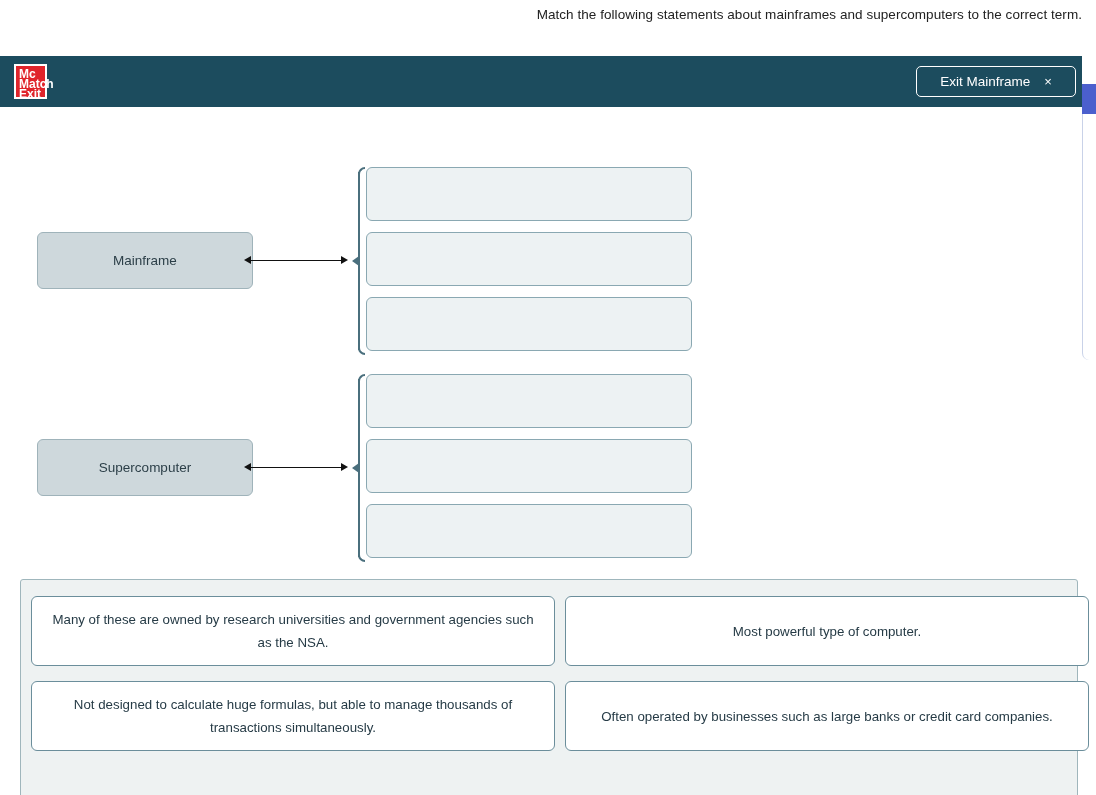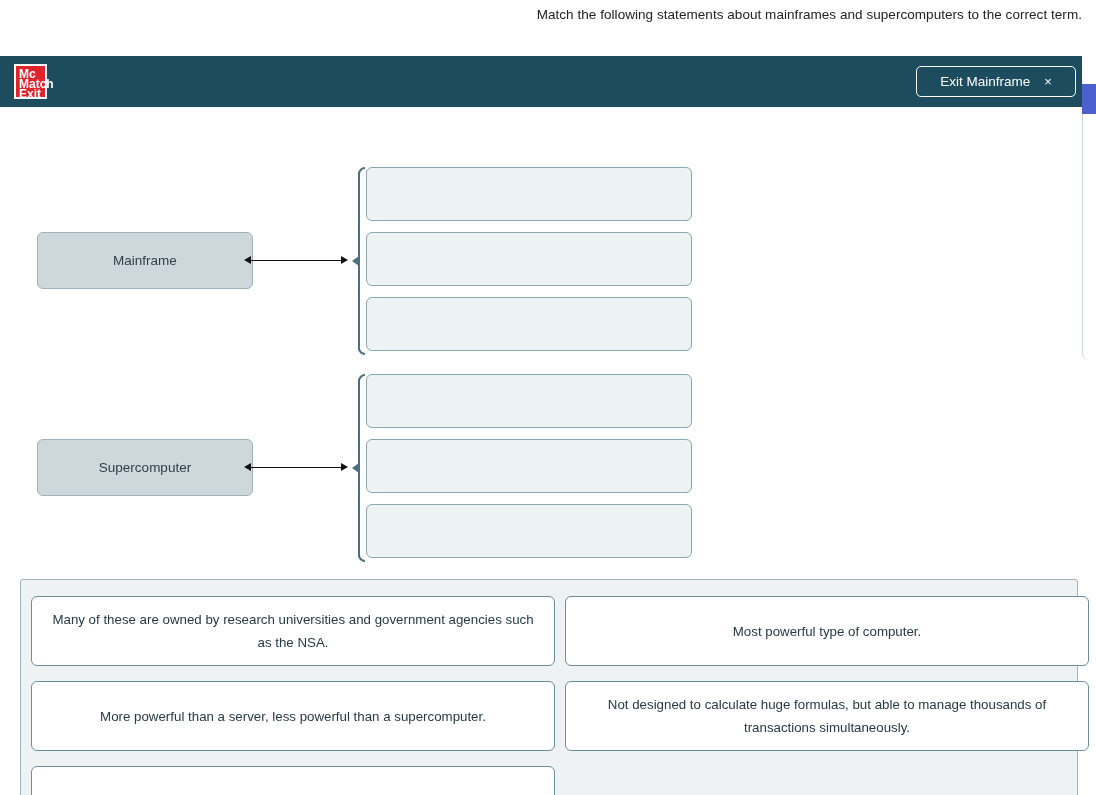"More powerful than a server," div.answer-tile { html: <div>More powerful than a server, less powerful than a supercomputer.</div> -> none }
